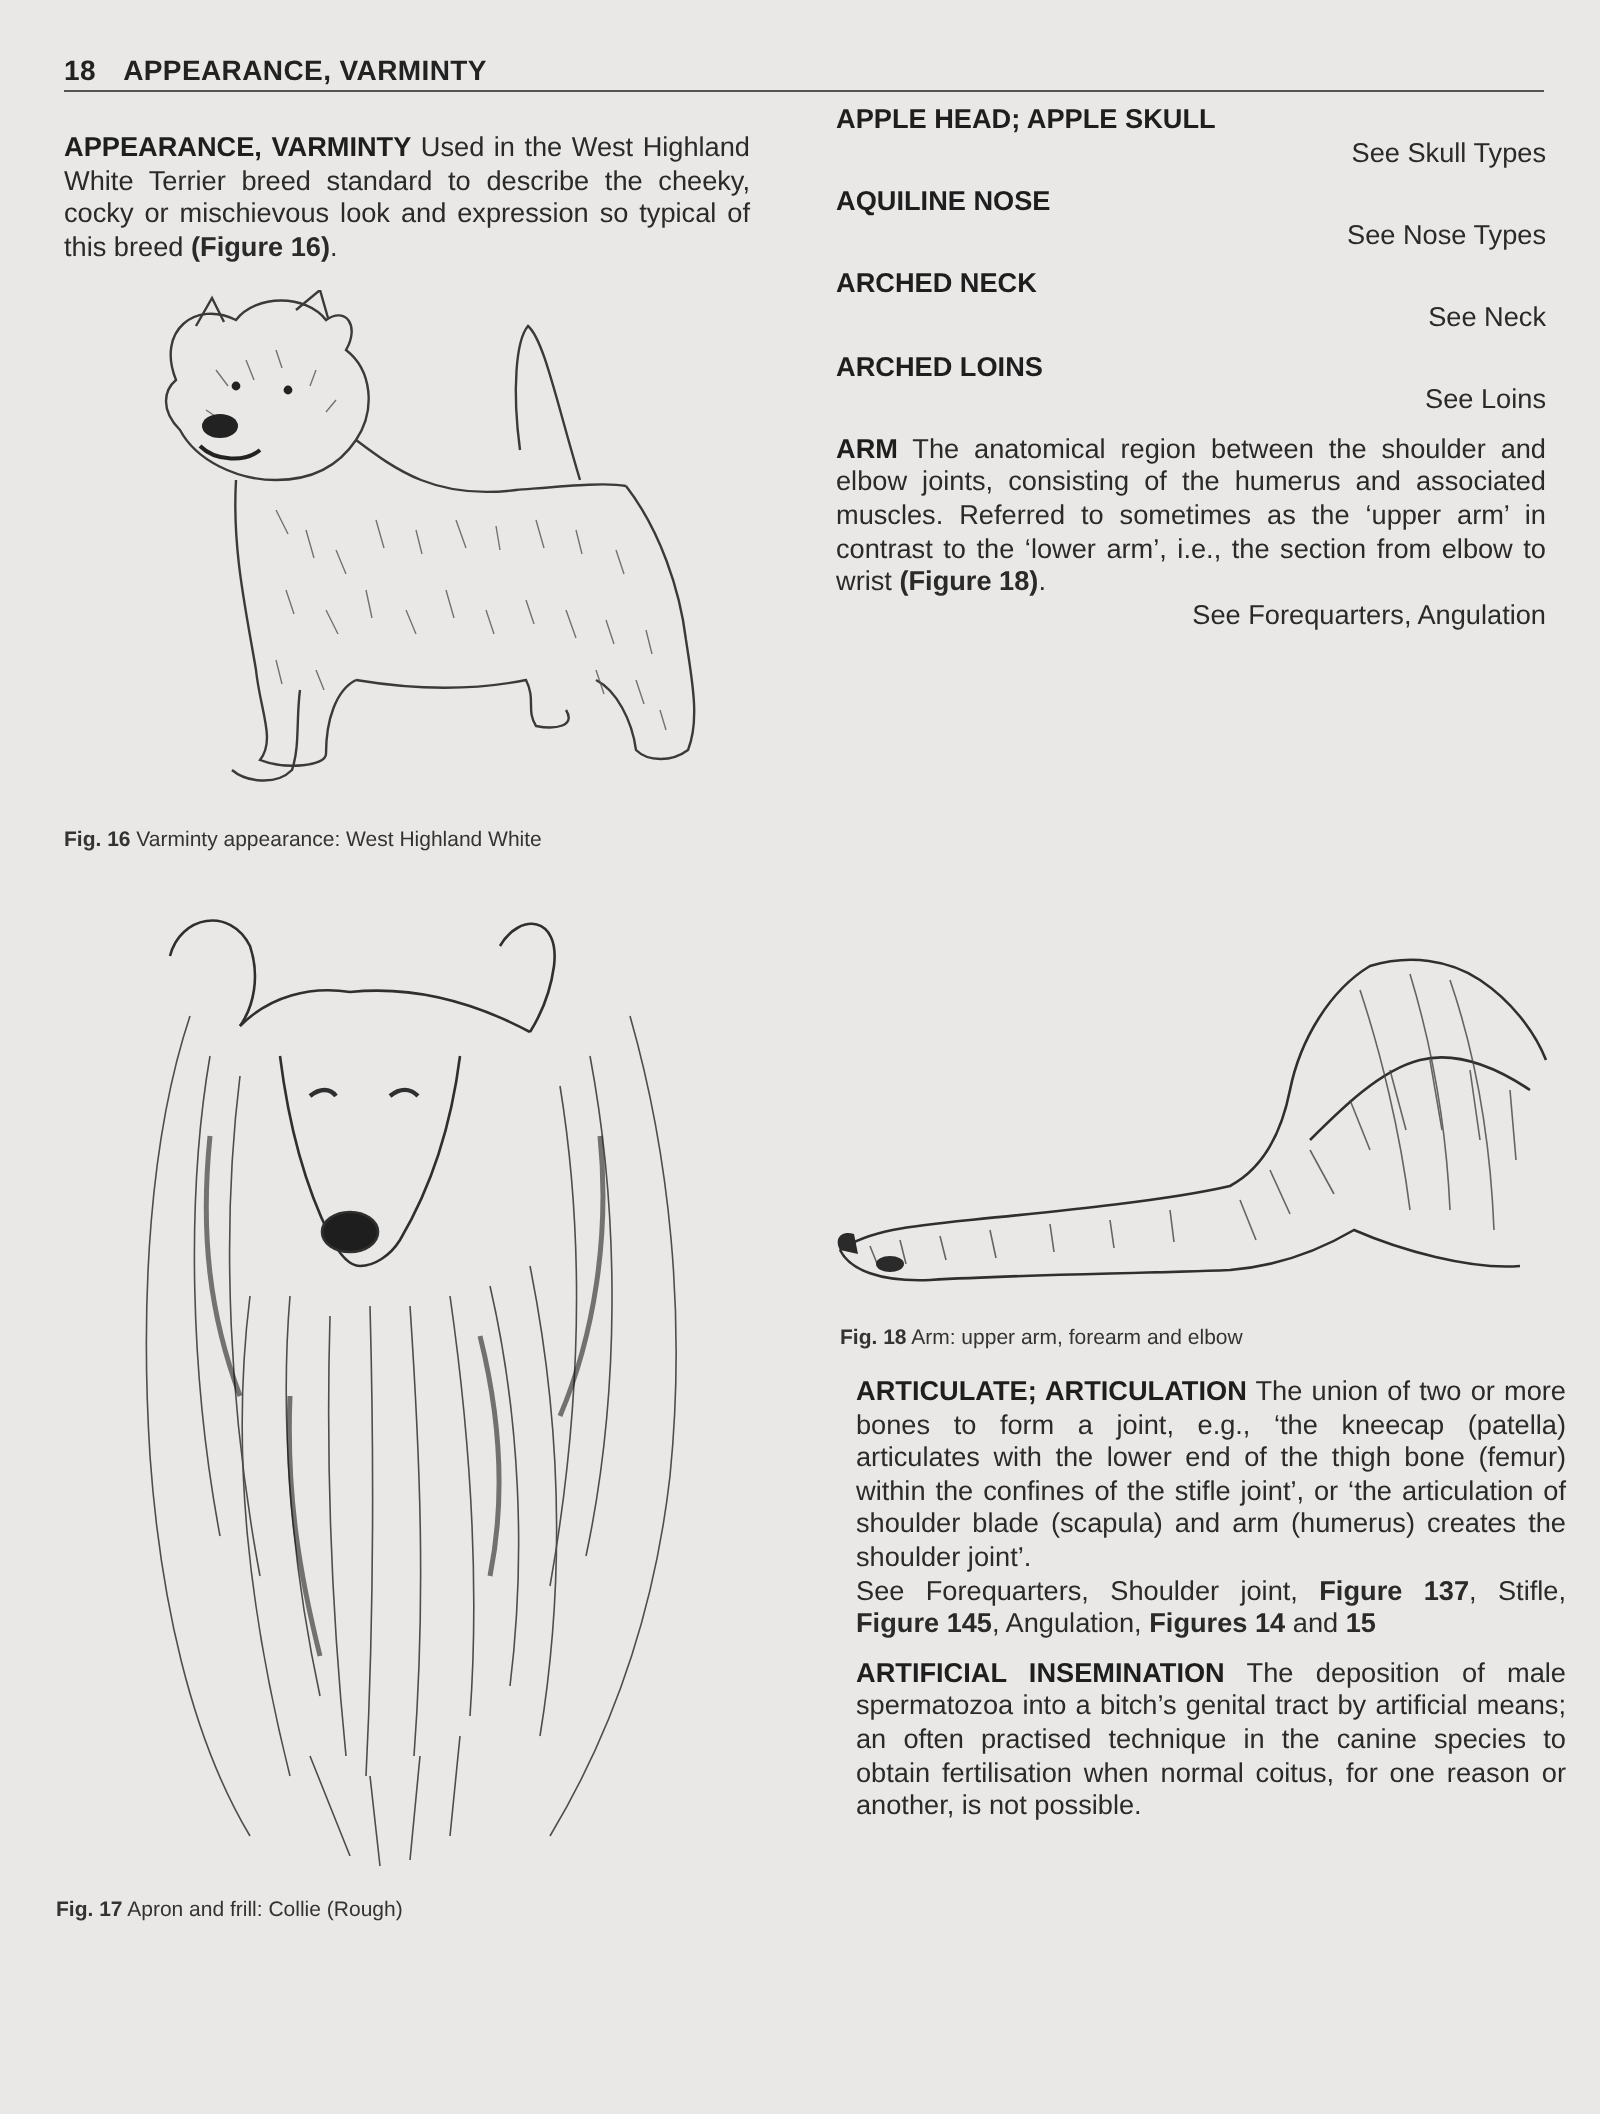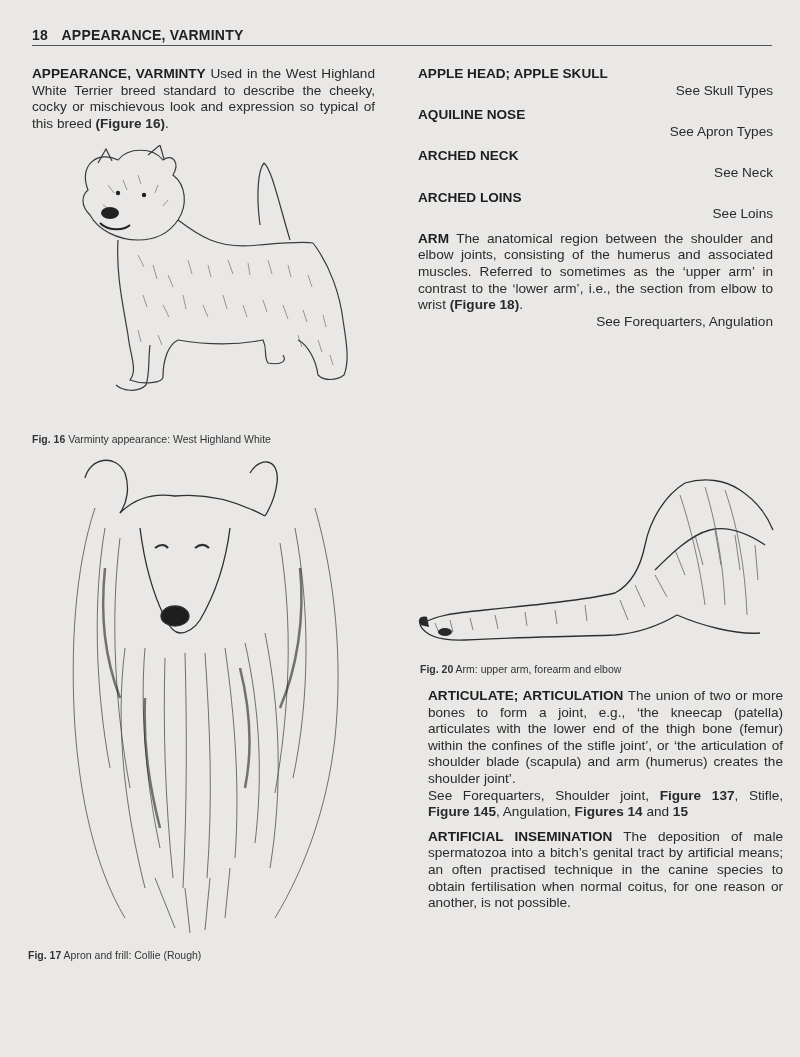"APPLE HEAD; APPLE SKULL" .col-right { top: 66px -> 52px }
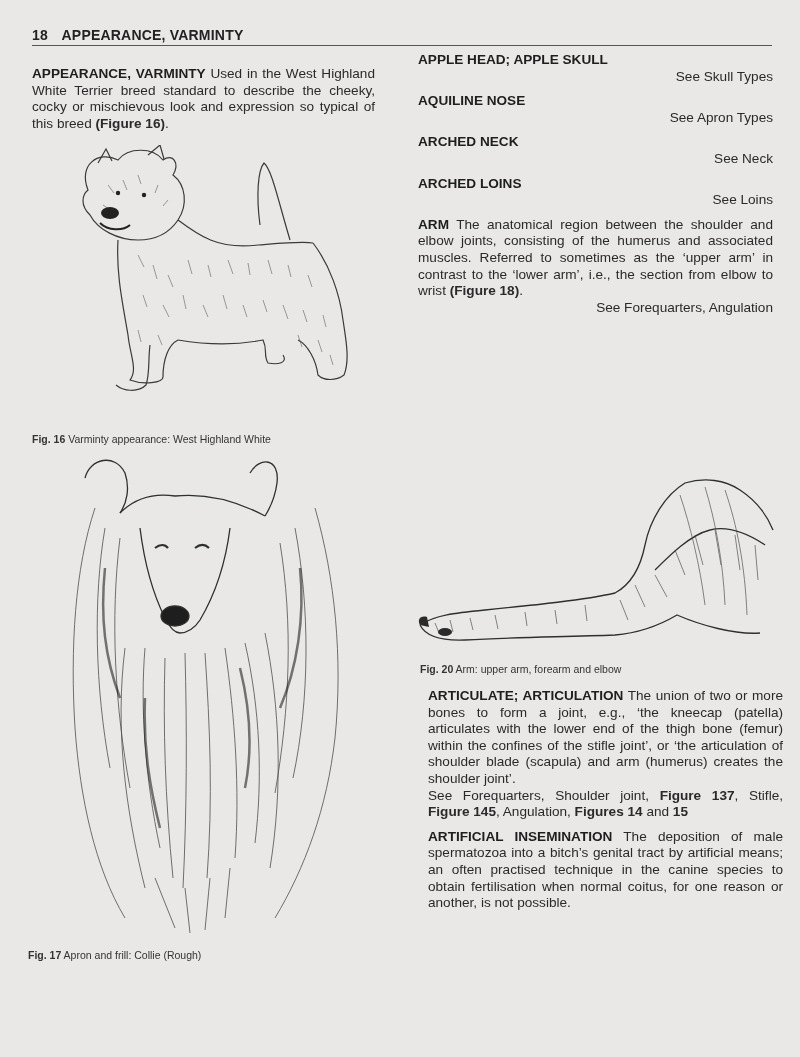"See Apron Types" span.see { text: Apron -> Nose }
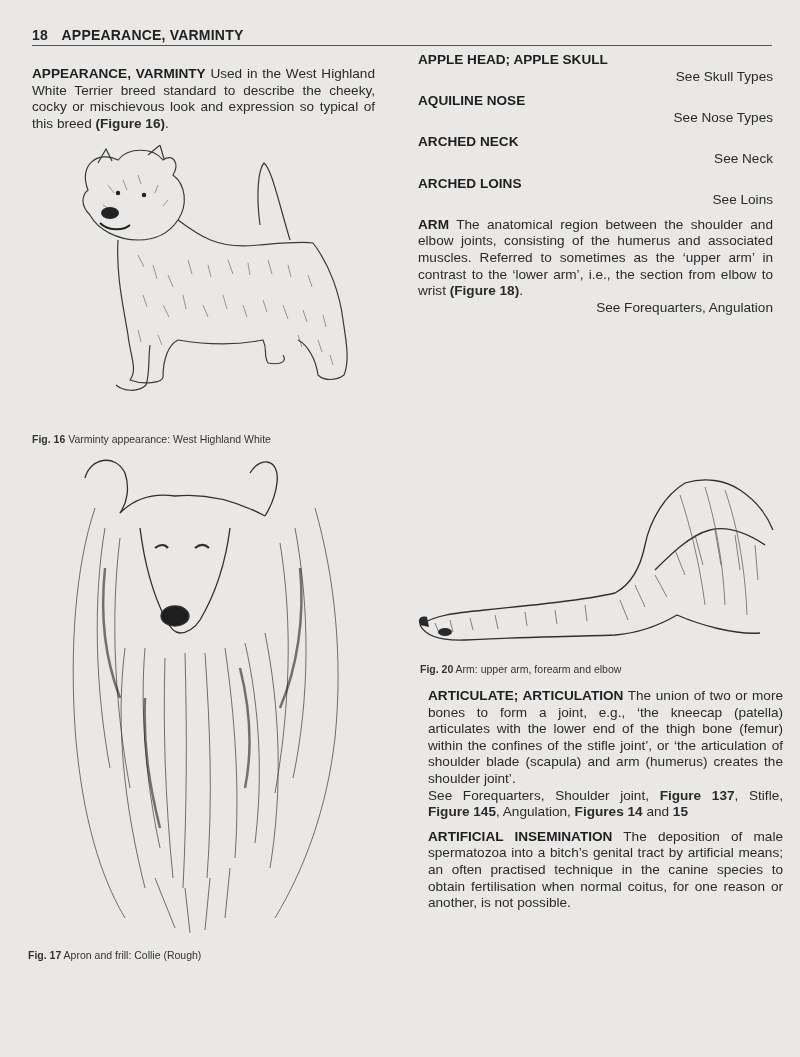"Fig. 16 Varminty appearance: West" div.caption { top: 433px -> 414px }
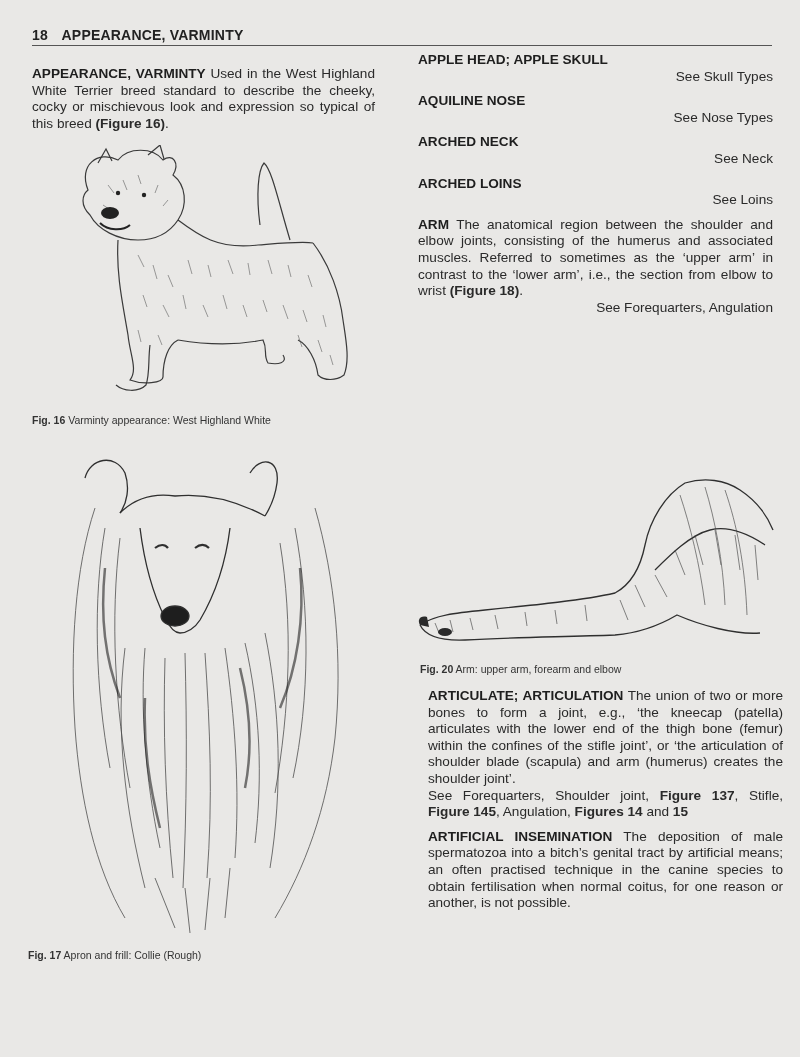"Fig. 20" span.fig-label { text: 20 -> 18 }
